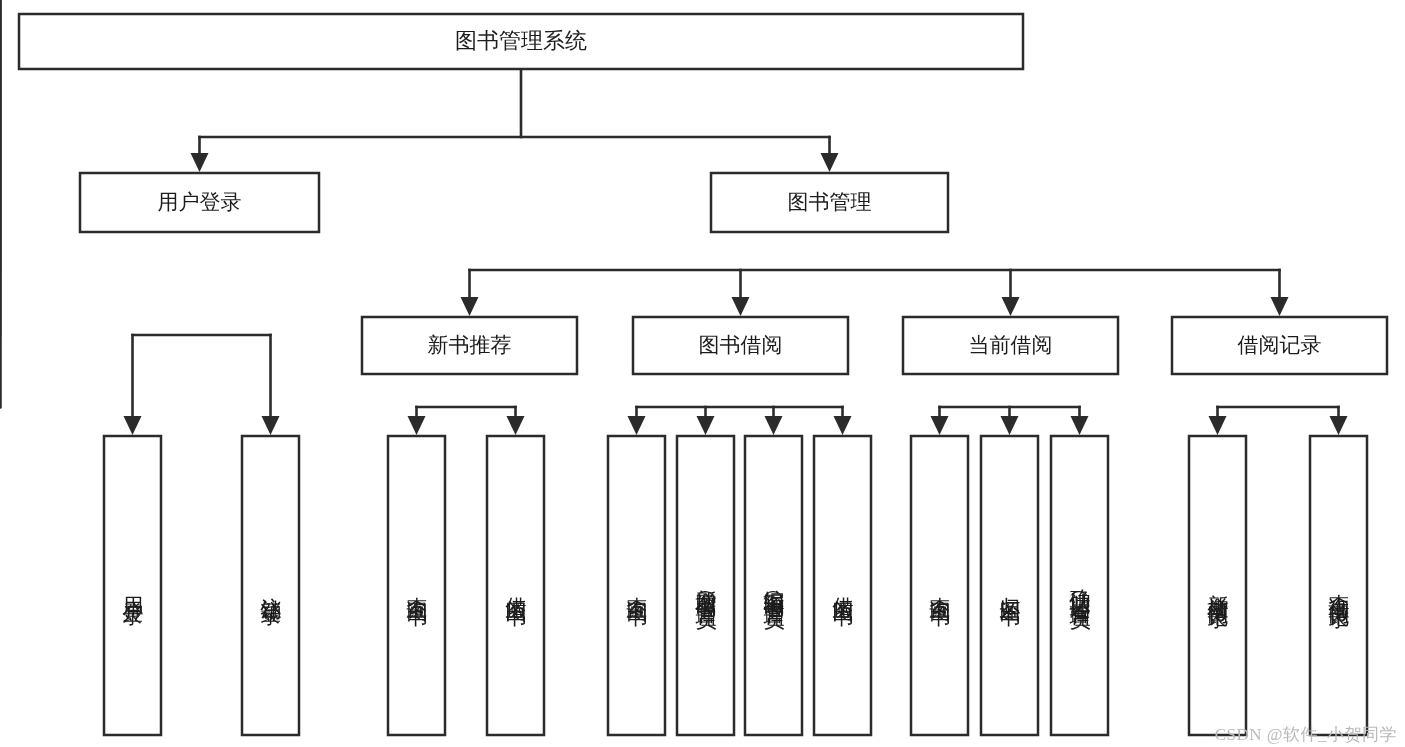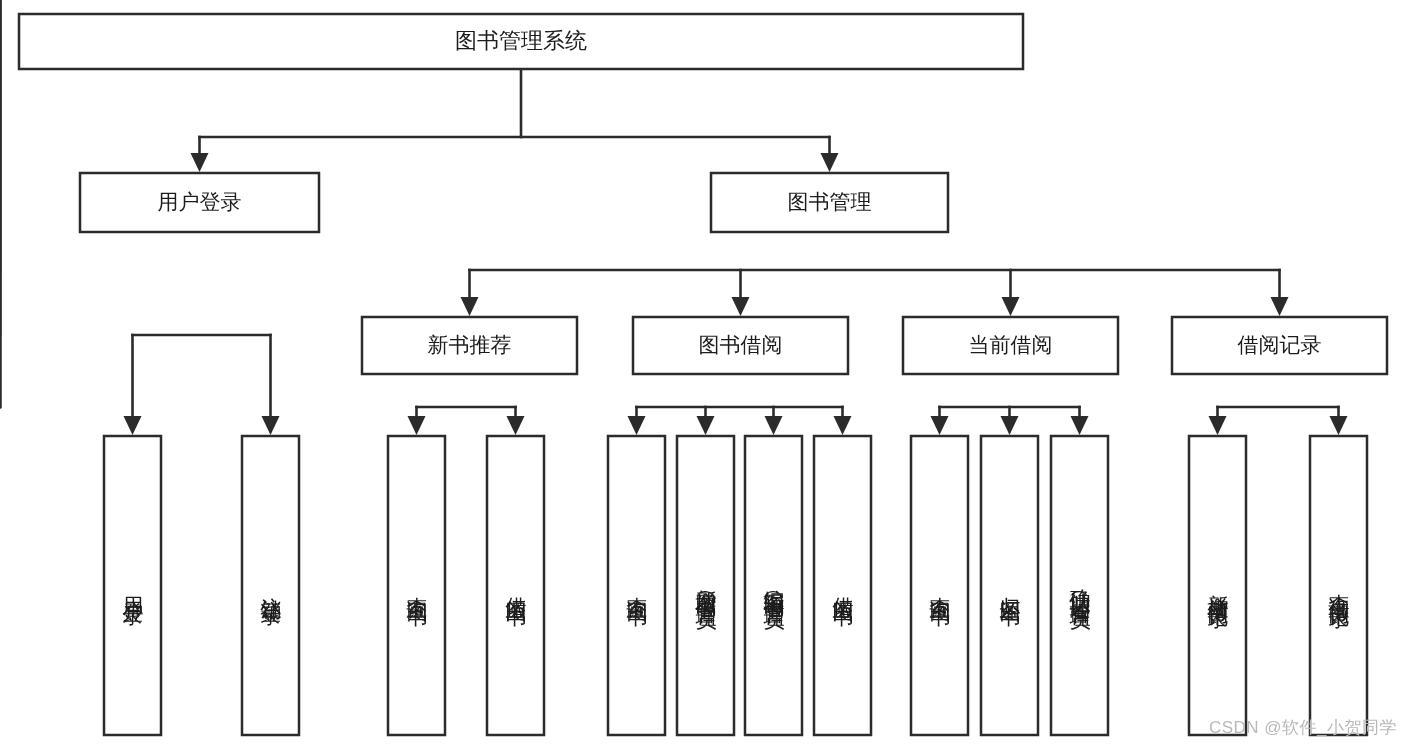"CSDN @软件_小贺同学" .watermark { bottom: 8px -> 1px; font-family: Liberation Sans, sans-serif -> Liberation Serif, serif }
